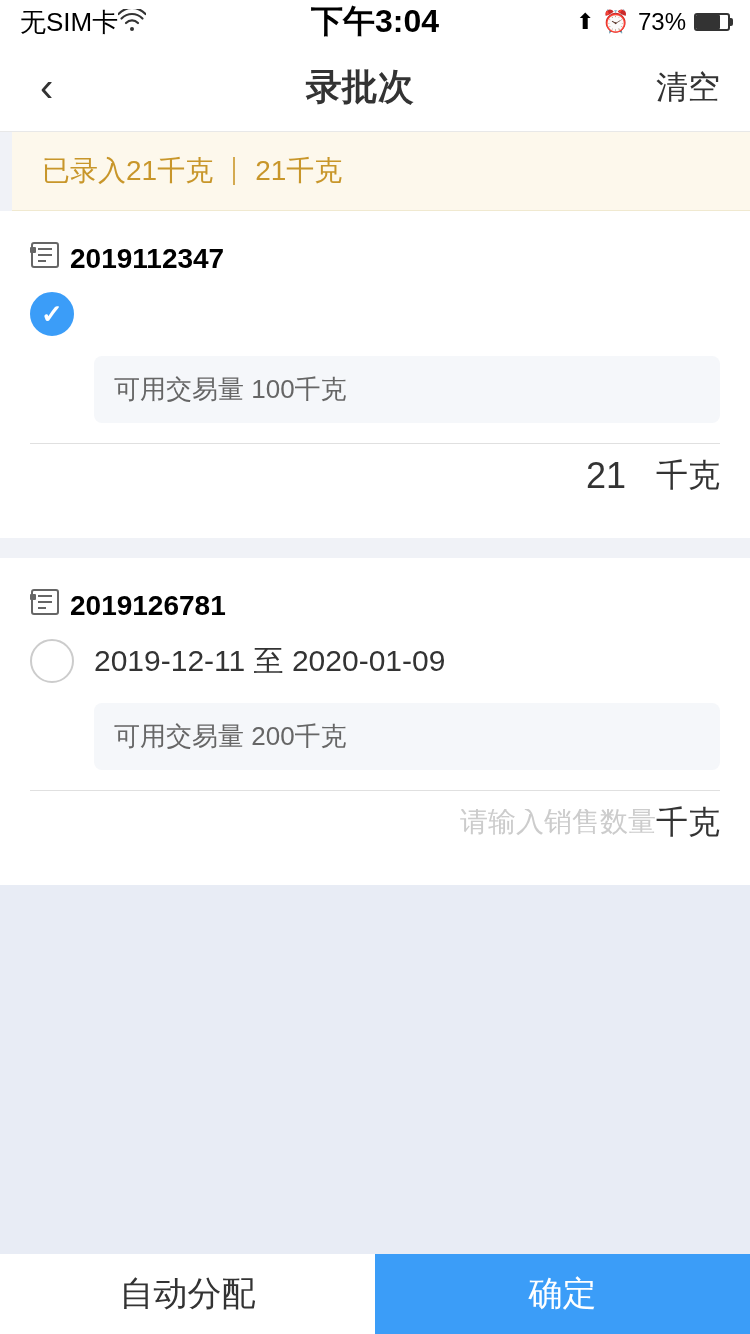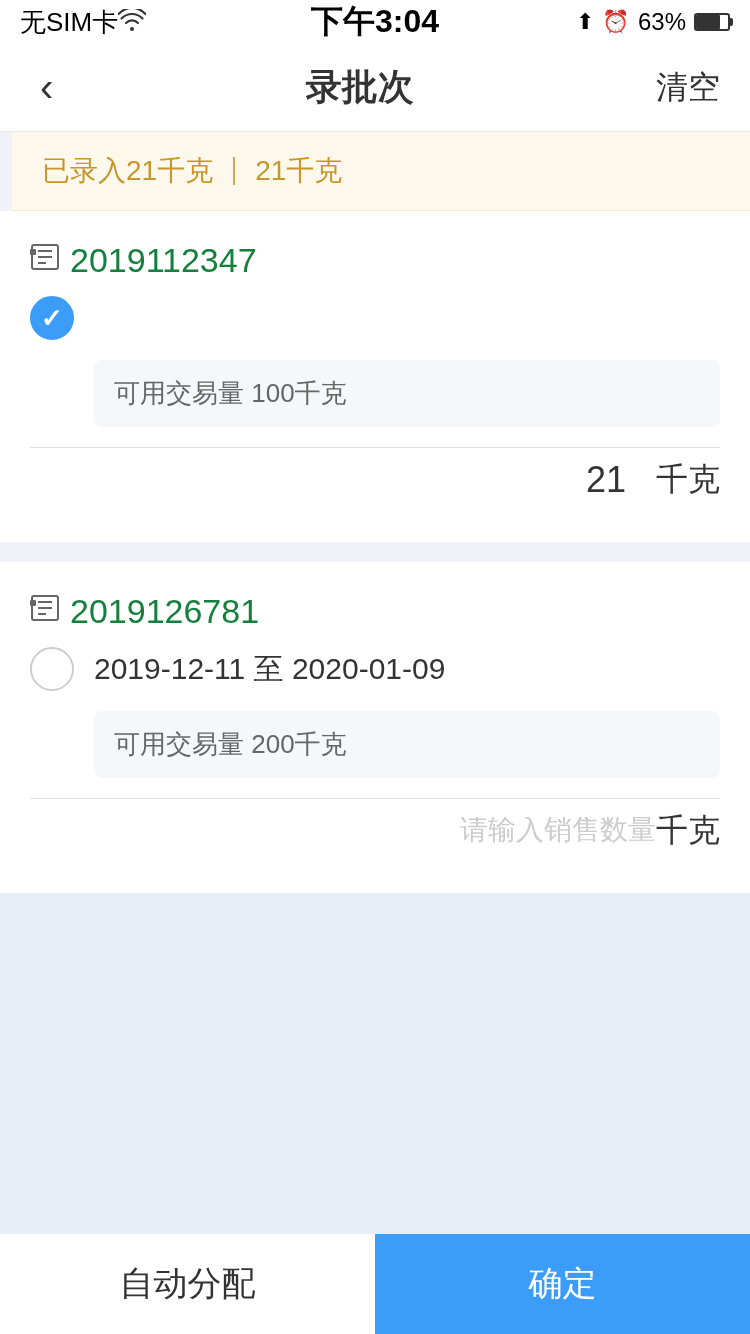"63%" span { text: 63% -> 73% }
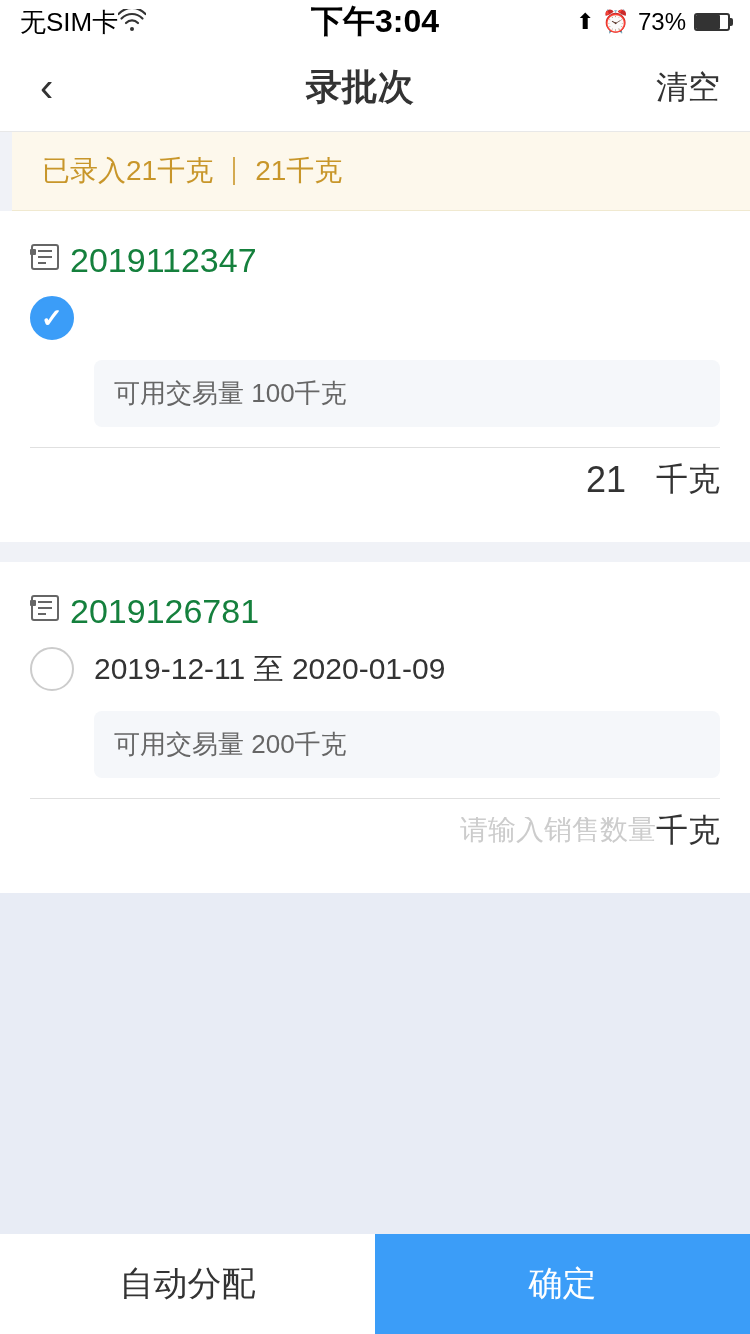"2019112347" .batch-id { color: #15803d -> #000000; font-size: 34px -> 28px; font-weight: 400 -> 700 }
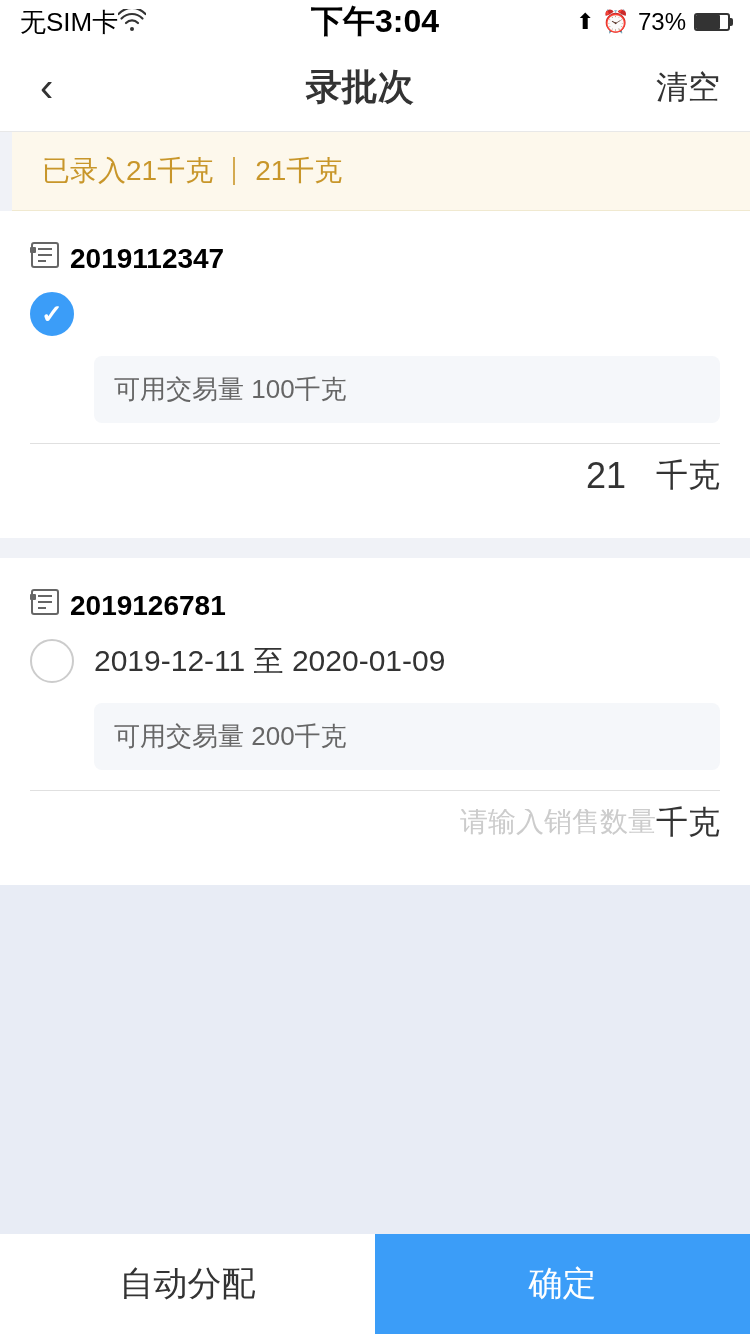"自动分配" .bottom-bar { height: 100px -> 80px }
